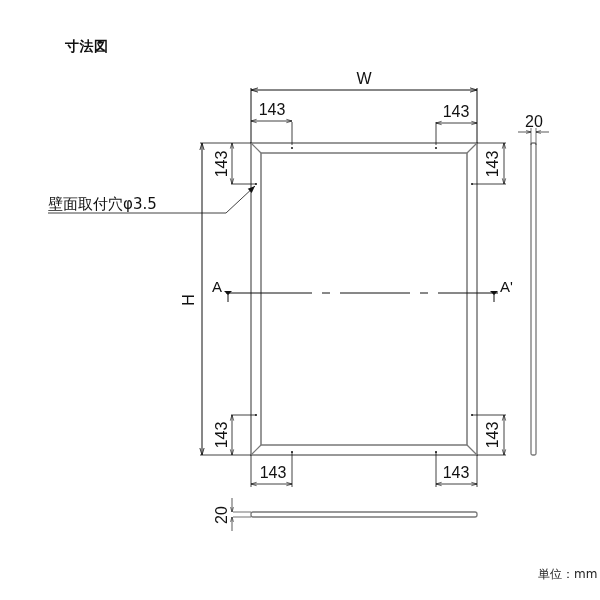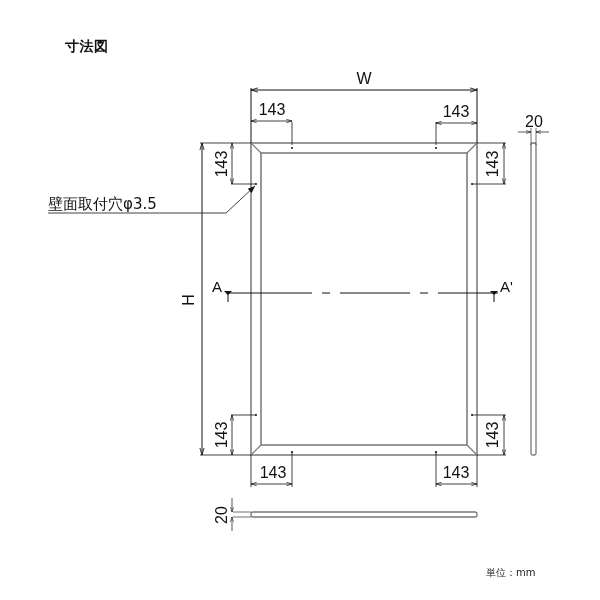"単位：mm" .unit { font-size: 10px -> 12px; left: 486px -> 538px }
